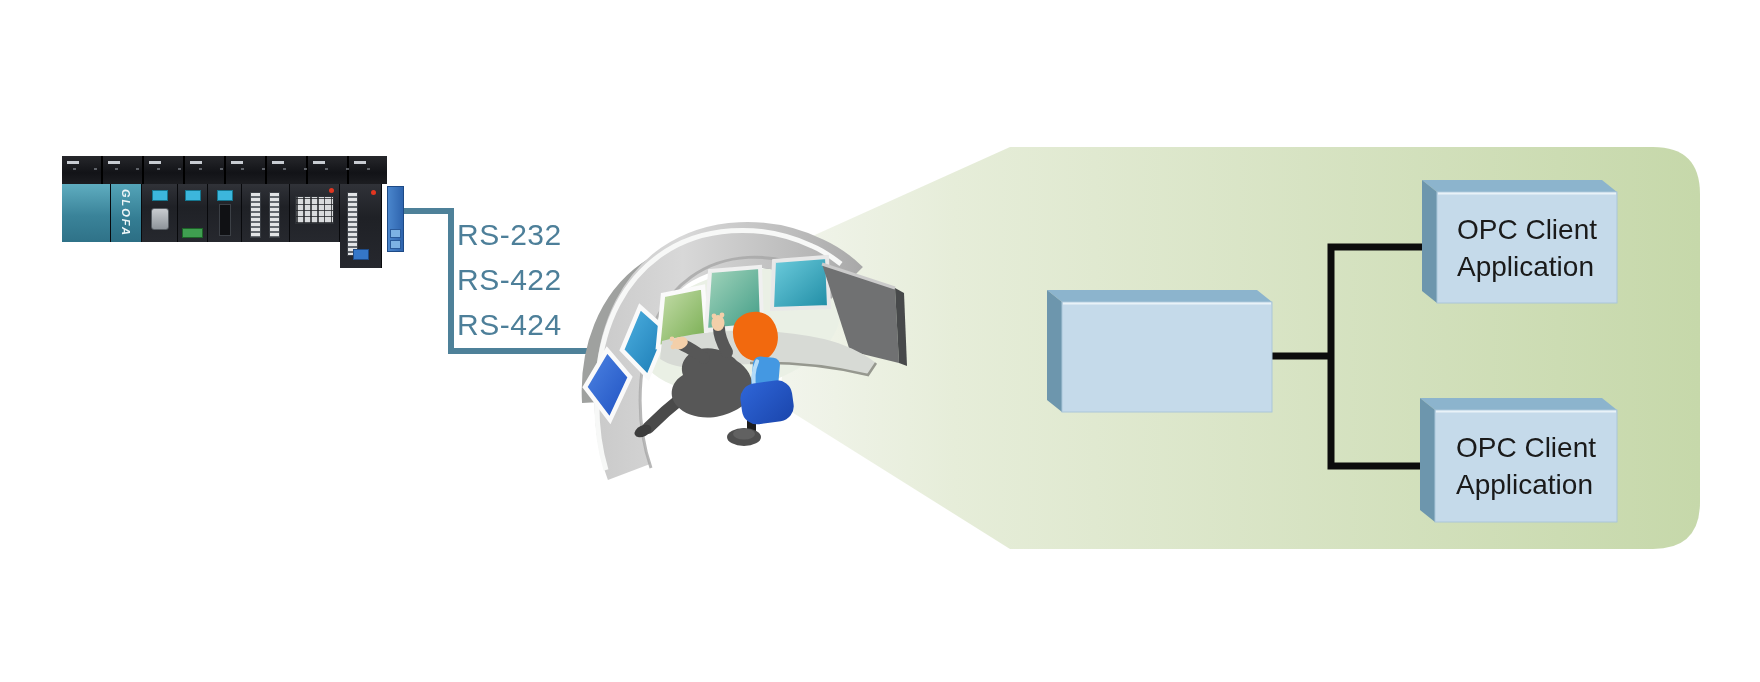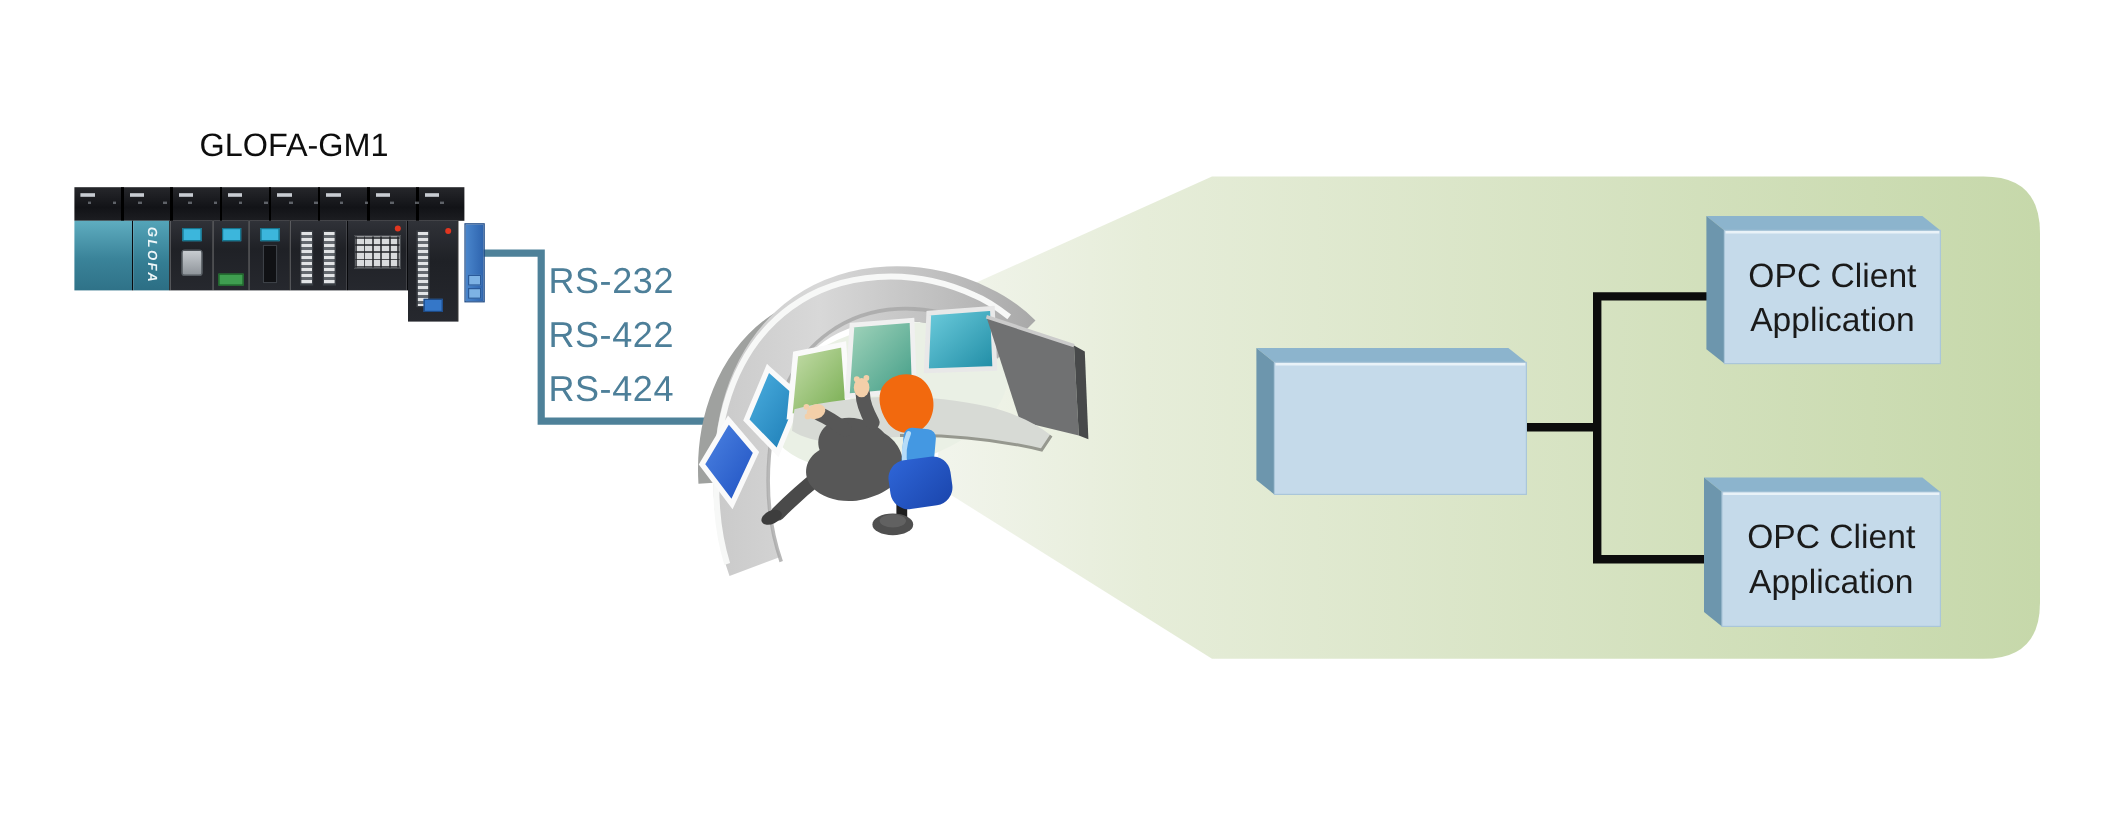"GLOFA-GM1" div.plc-title { html: <div>GLOFA-GM1</div> -> none }
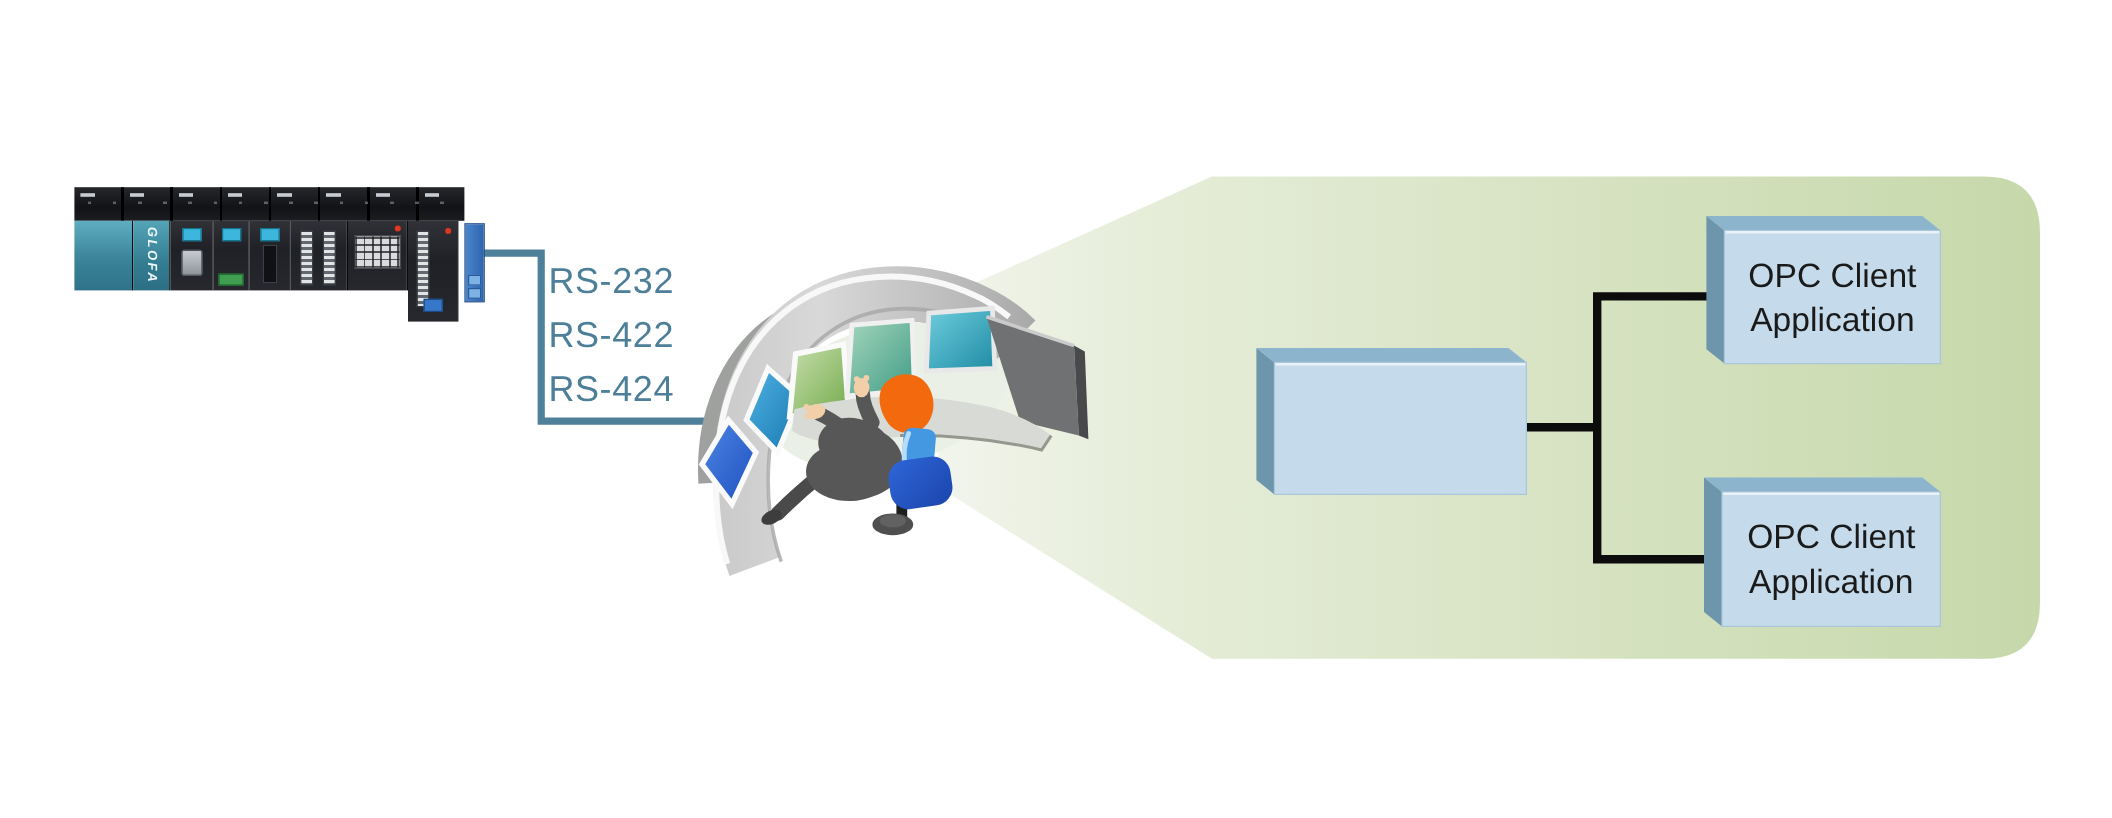"OPC Client" .box3d-label { text-align: center -> left }
